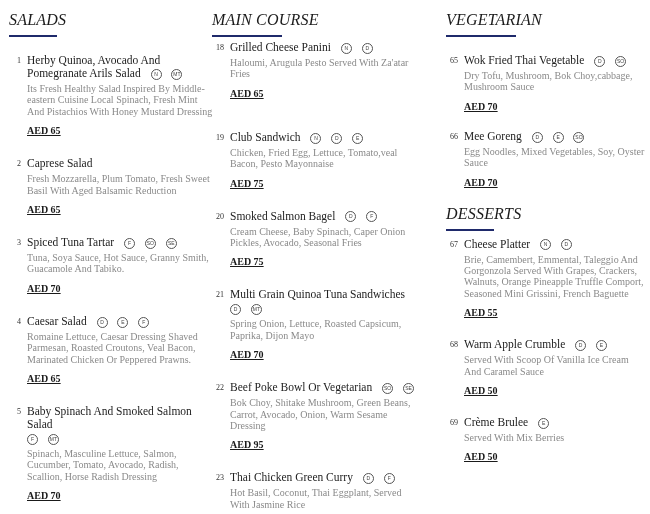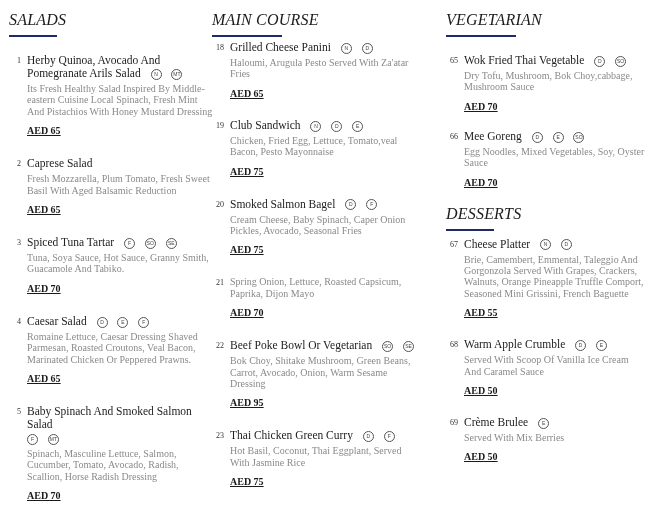"19" div.item { margin-top: 20px -> 32px }
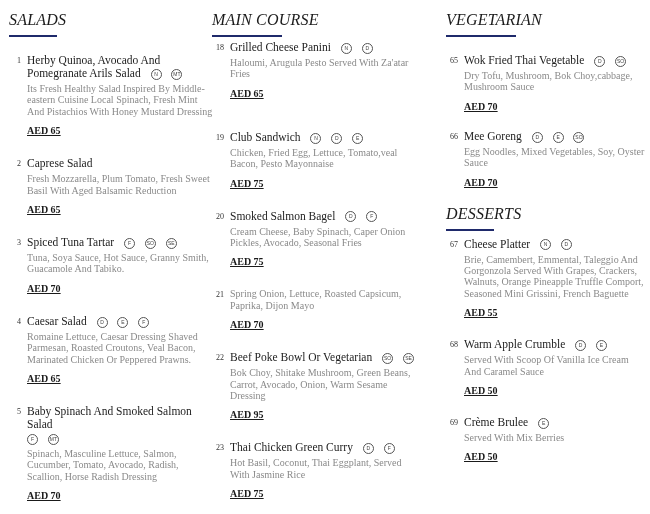"Multi Grain Quinoa Tuna Sandwiches" div.name { html: none -> <div> <span>Multi Grain Quinoa Tuna Sandwiches</span> <span> <span>D</span> <span>MT</span> </span> </div> }
